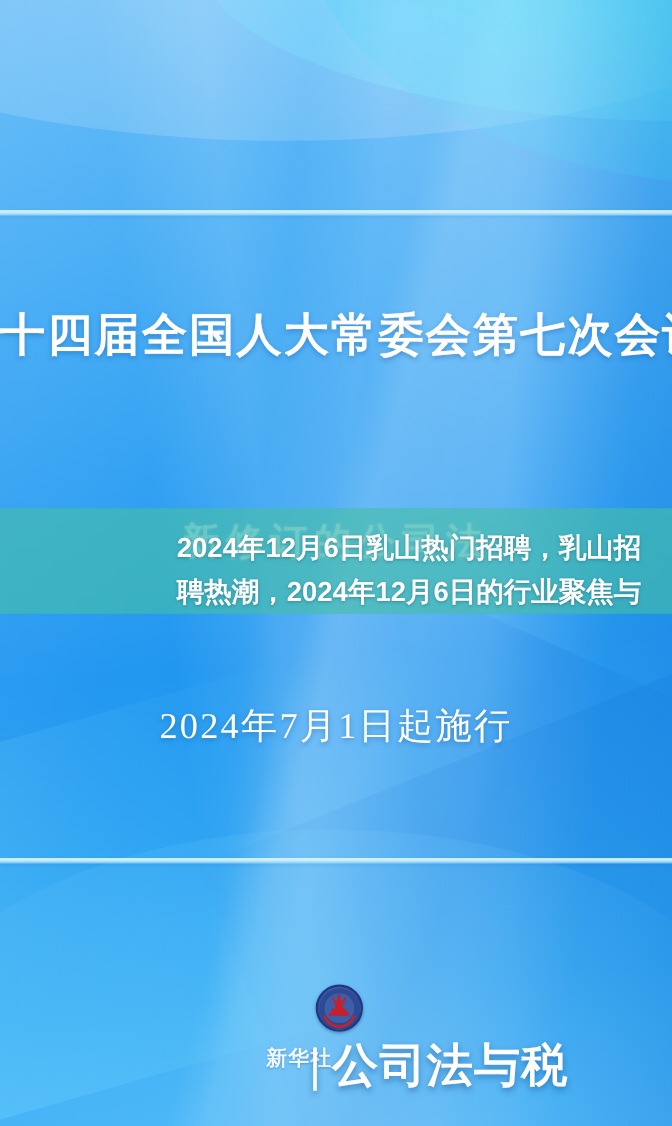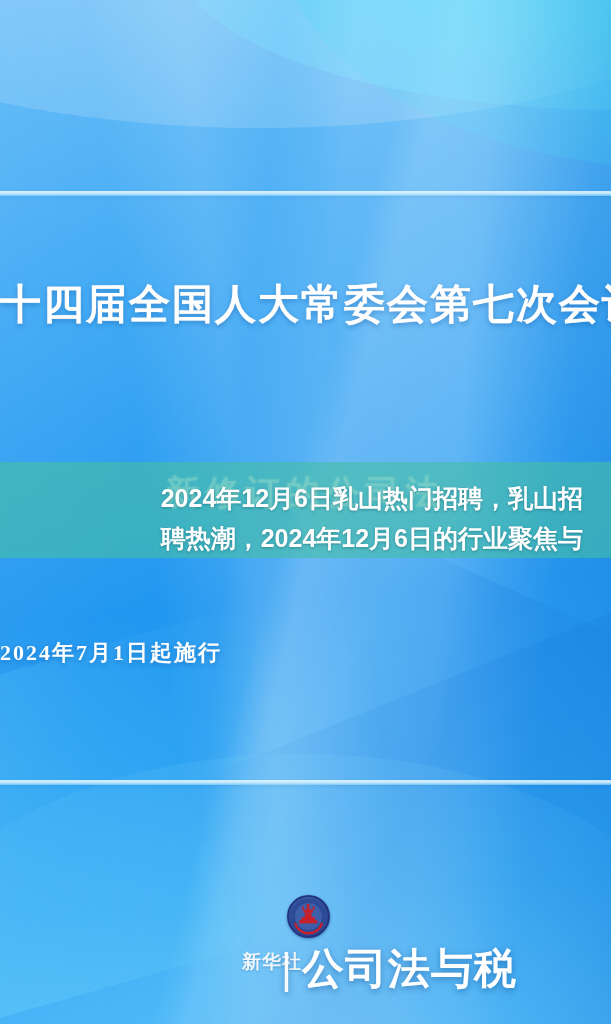"2024年7月1日起施行" .subline { font-size: 22px -> 33px; font-weight: 700 -> 400; text-align: none -> center }
